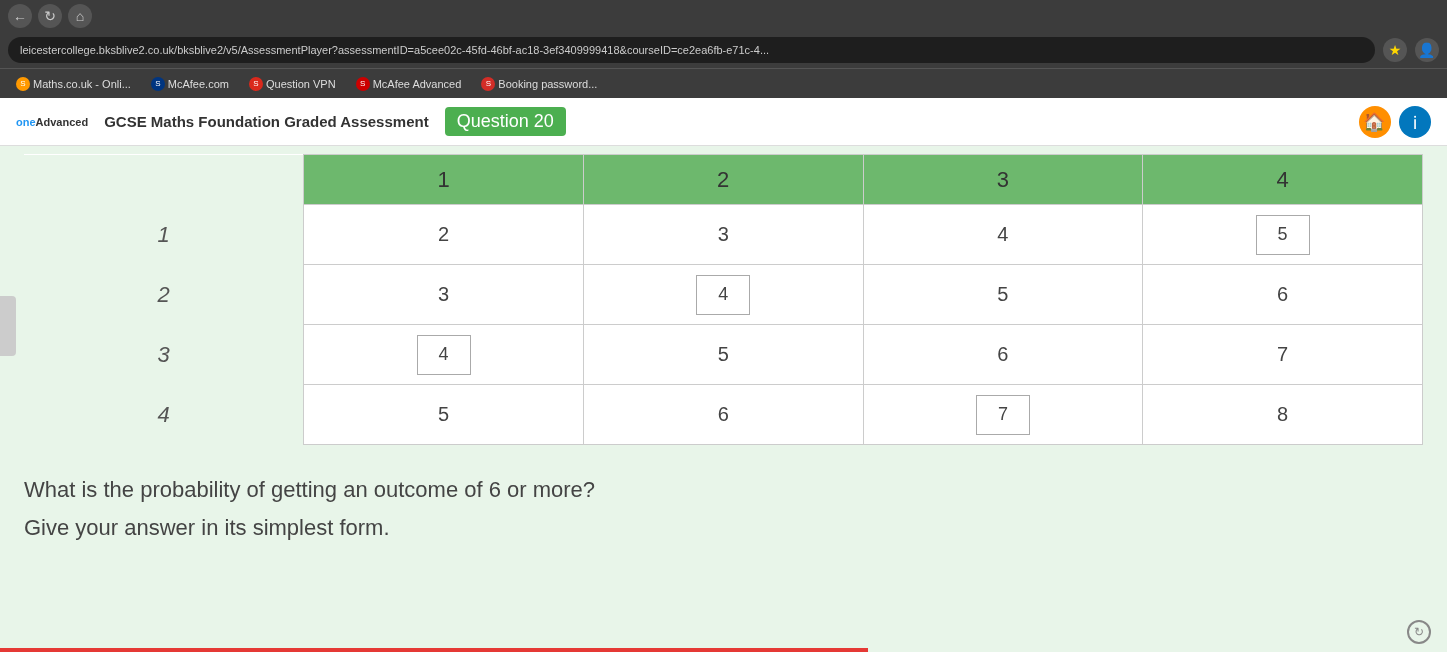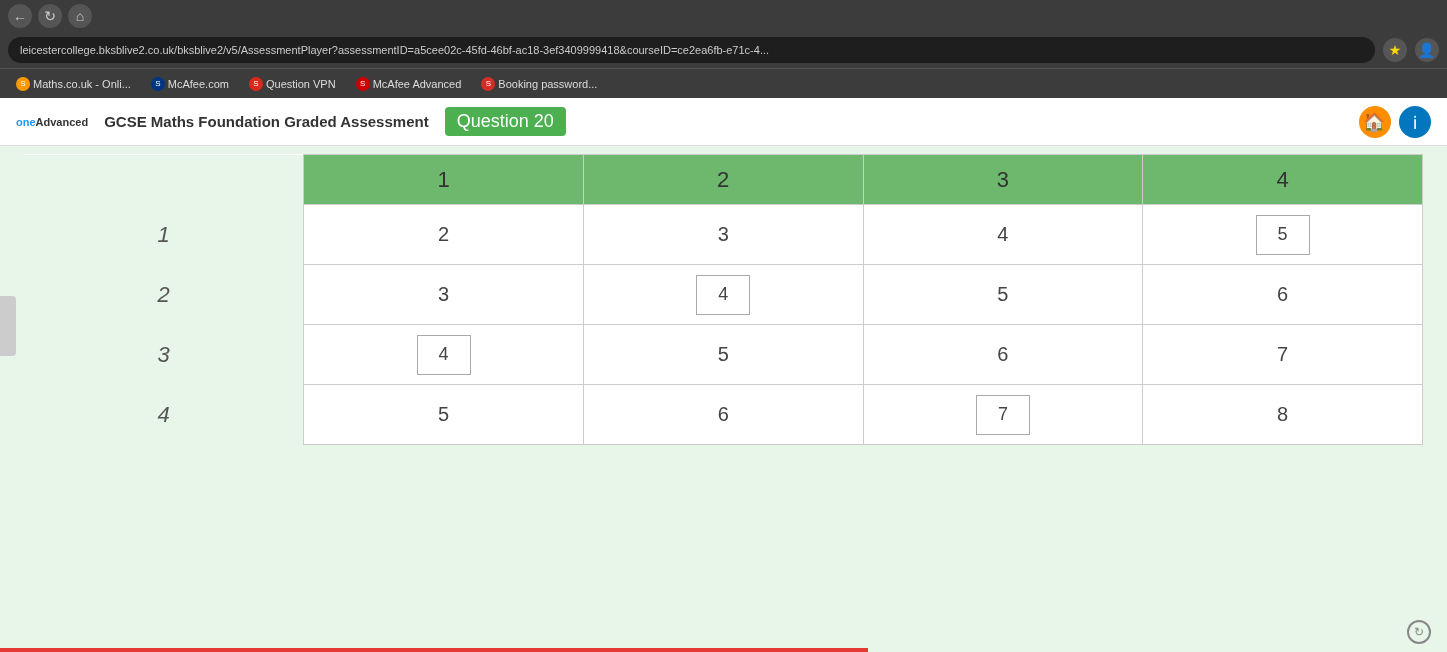"What is the probability of" div.question-area { html: none -> <div> <div>What is the probability of getting an outcome of 6 or more?</div> <div>Give your answer in its simplest form.</div> </div> }
